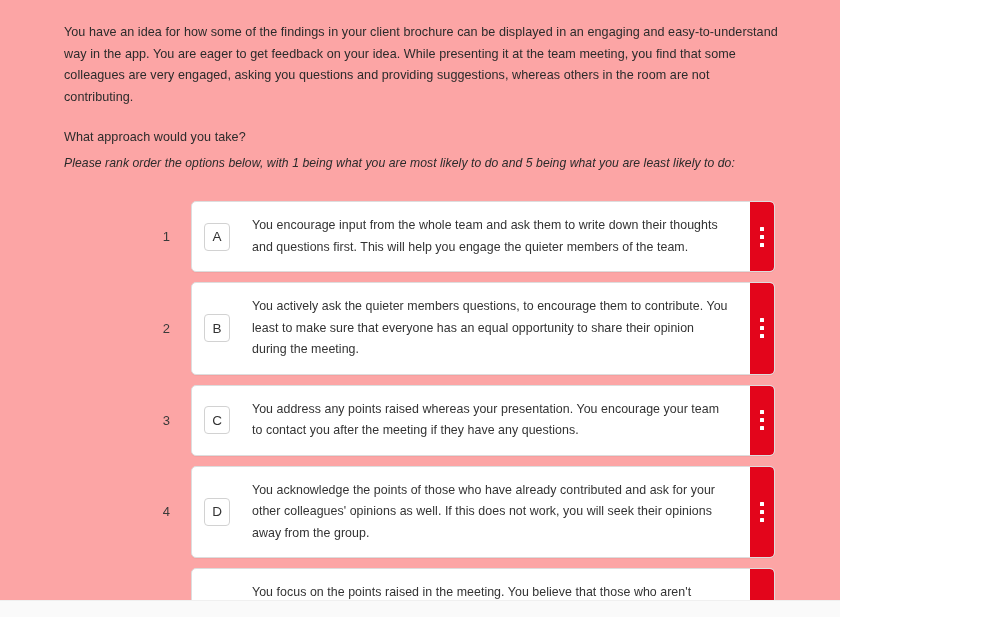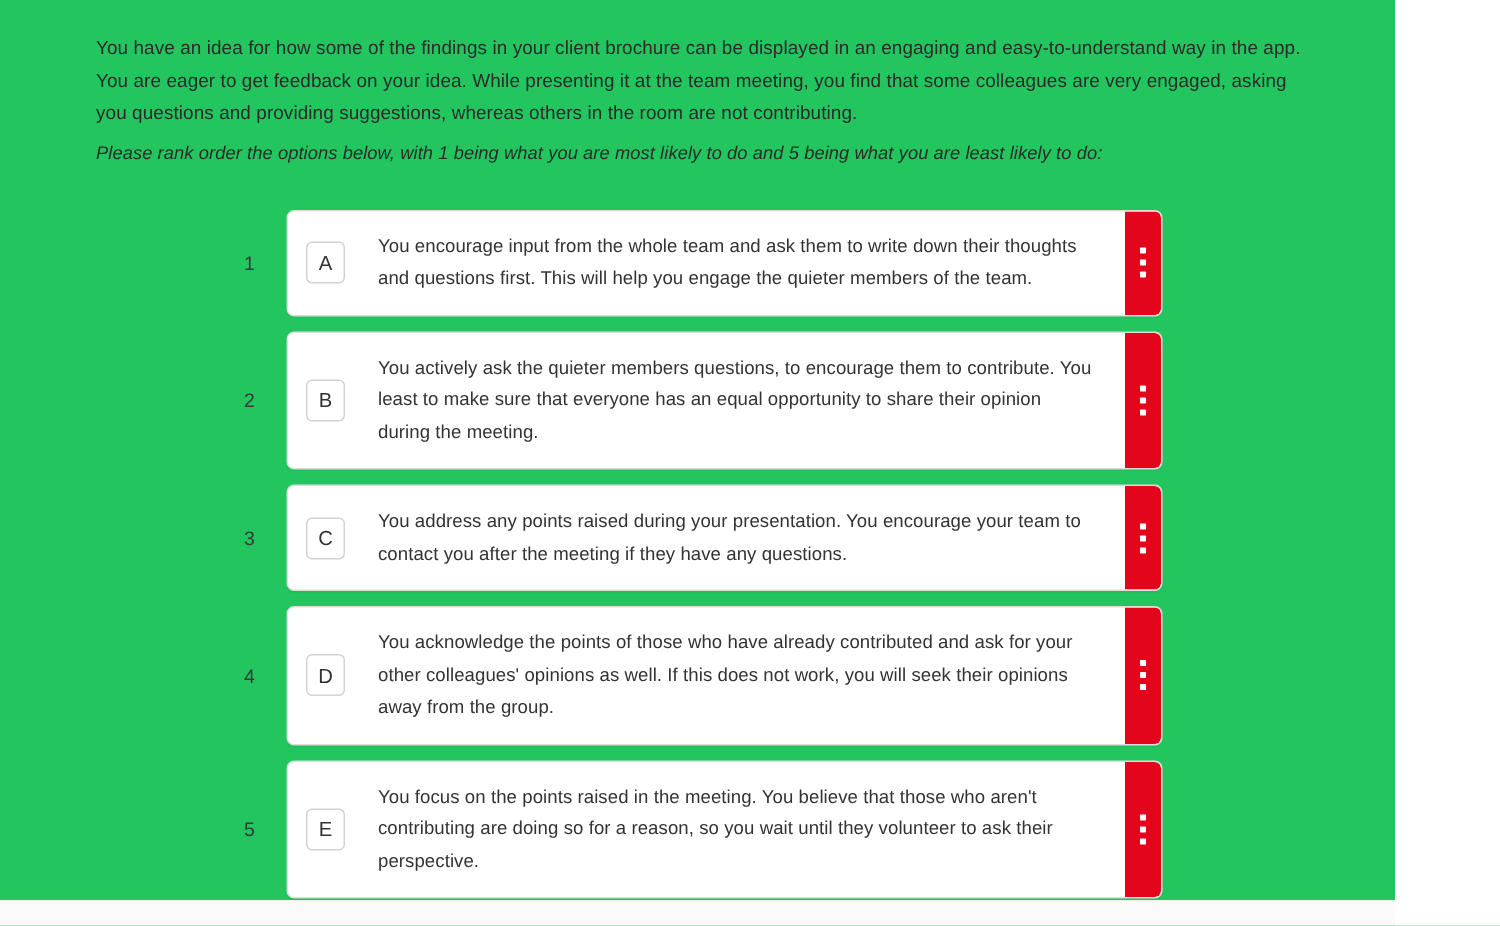"You have an idea for" .page { background: #22c55e -> #fca5a5; width: 930px -> 840px }
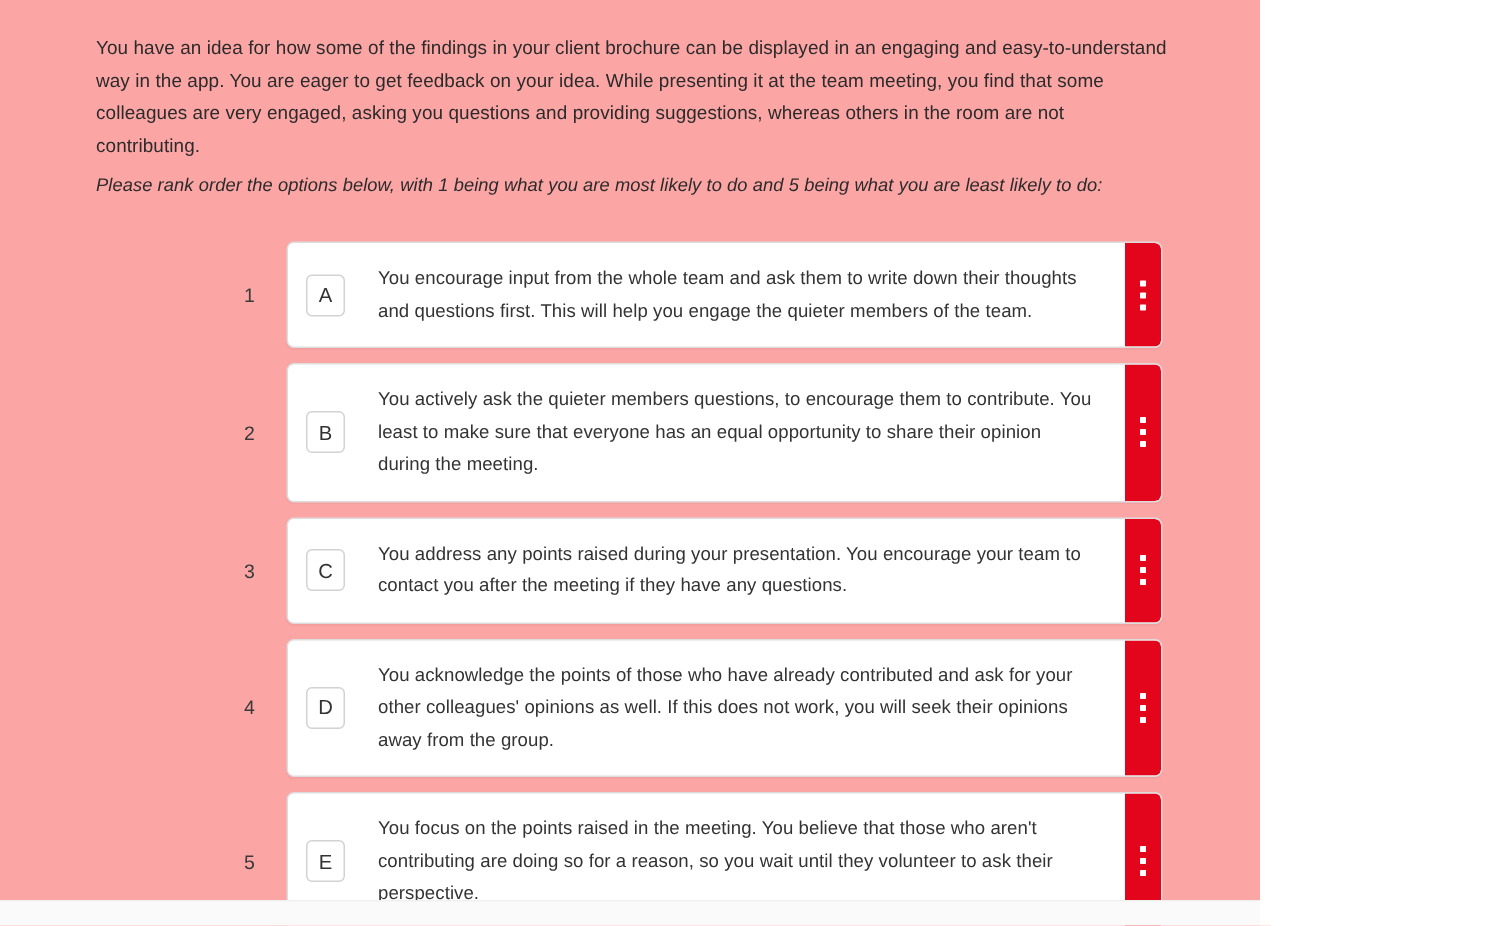"What approach would you take?" p.question { html: none -> <p>What approach would you take?</p> }
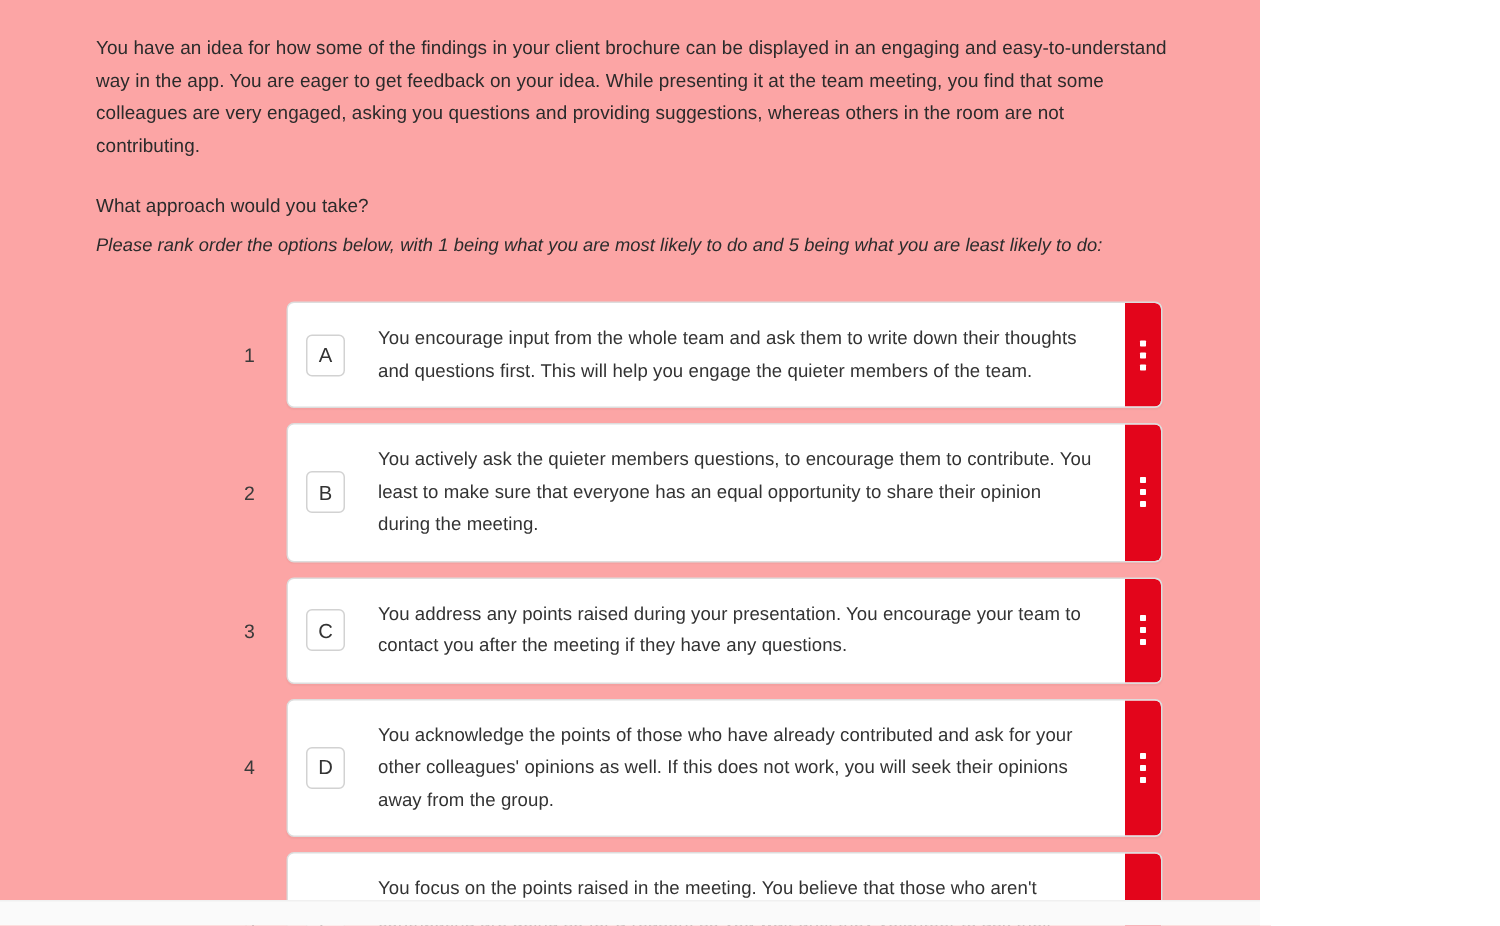"You address any points raised" div.option-text { text: during -> whereas }
